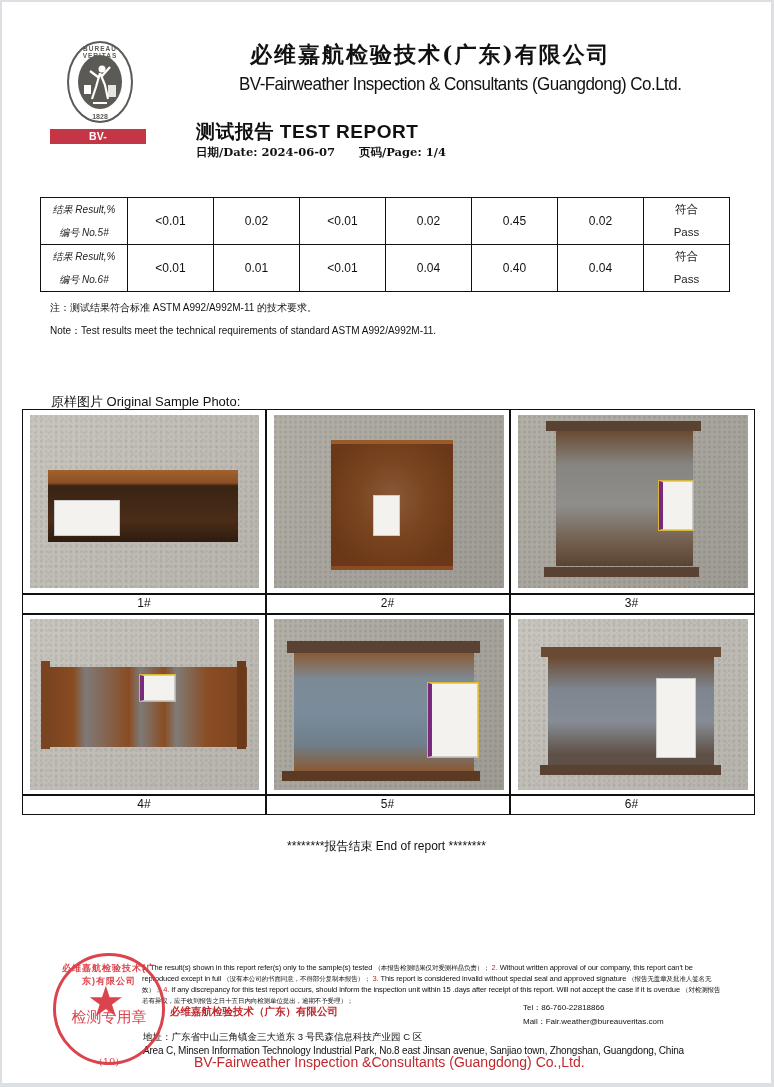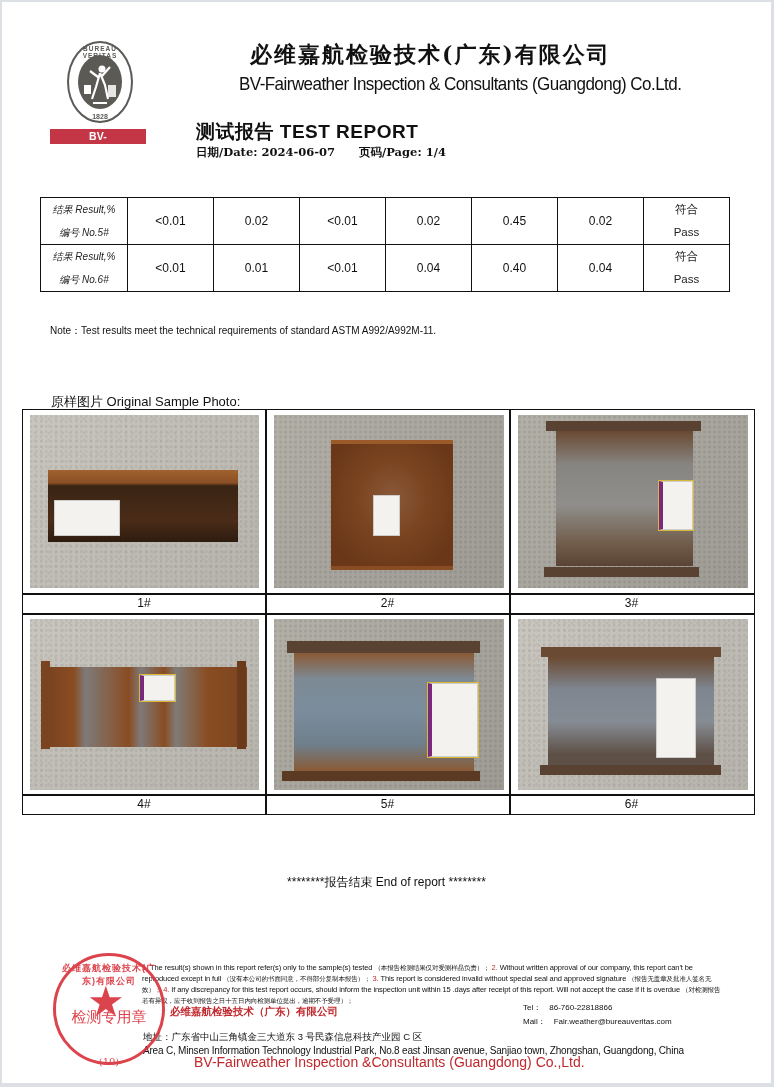"注：测试结果符合标准 ASTM A992/A992M-11 的技术要求。" div.abs { html: none -> <div>注：测试结果符合标准 ASTM A992/A992M-11 的技术要求。</div> }
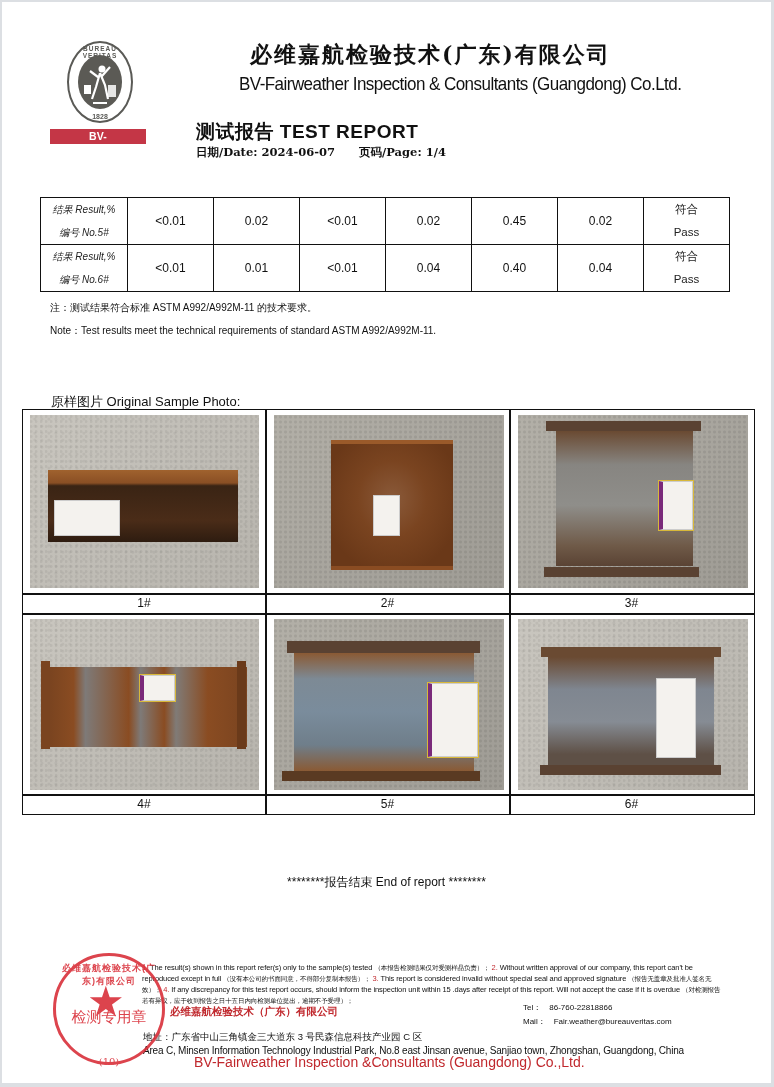"********报告结束 End of report ********" .end { margin-top: 36px -> none }
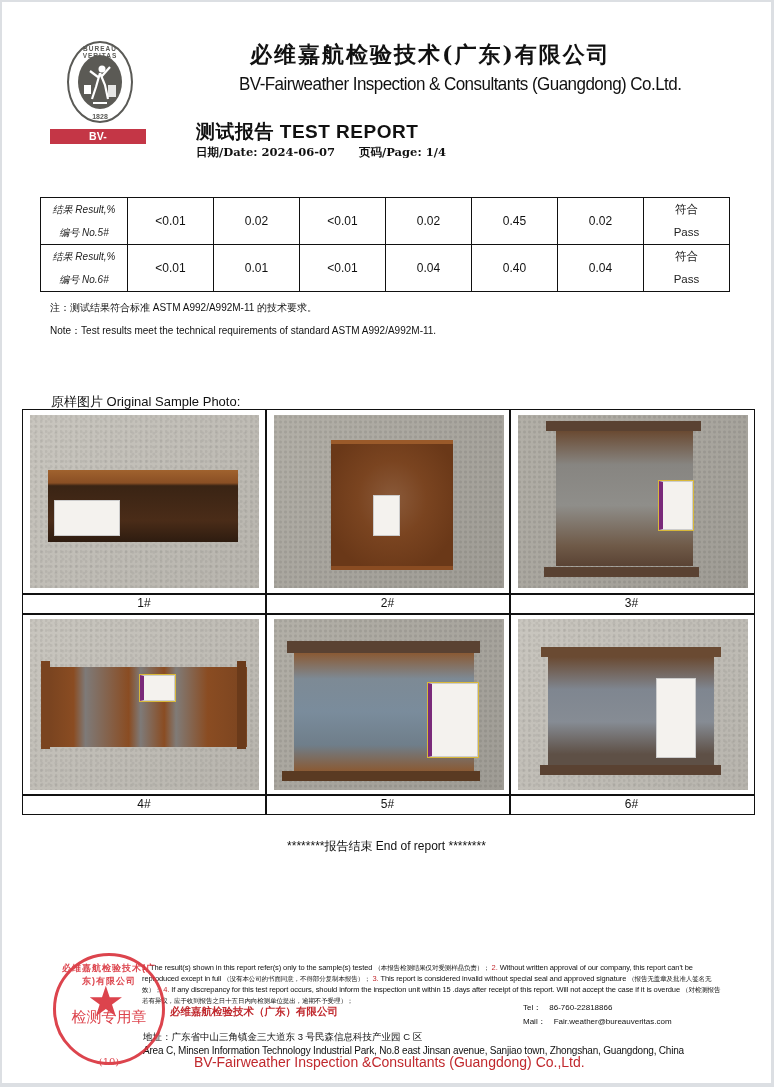"Tel：" .f-tel b, .f-mail b { margin-right: 8px -> none }
